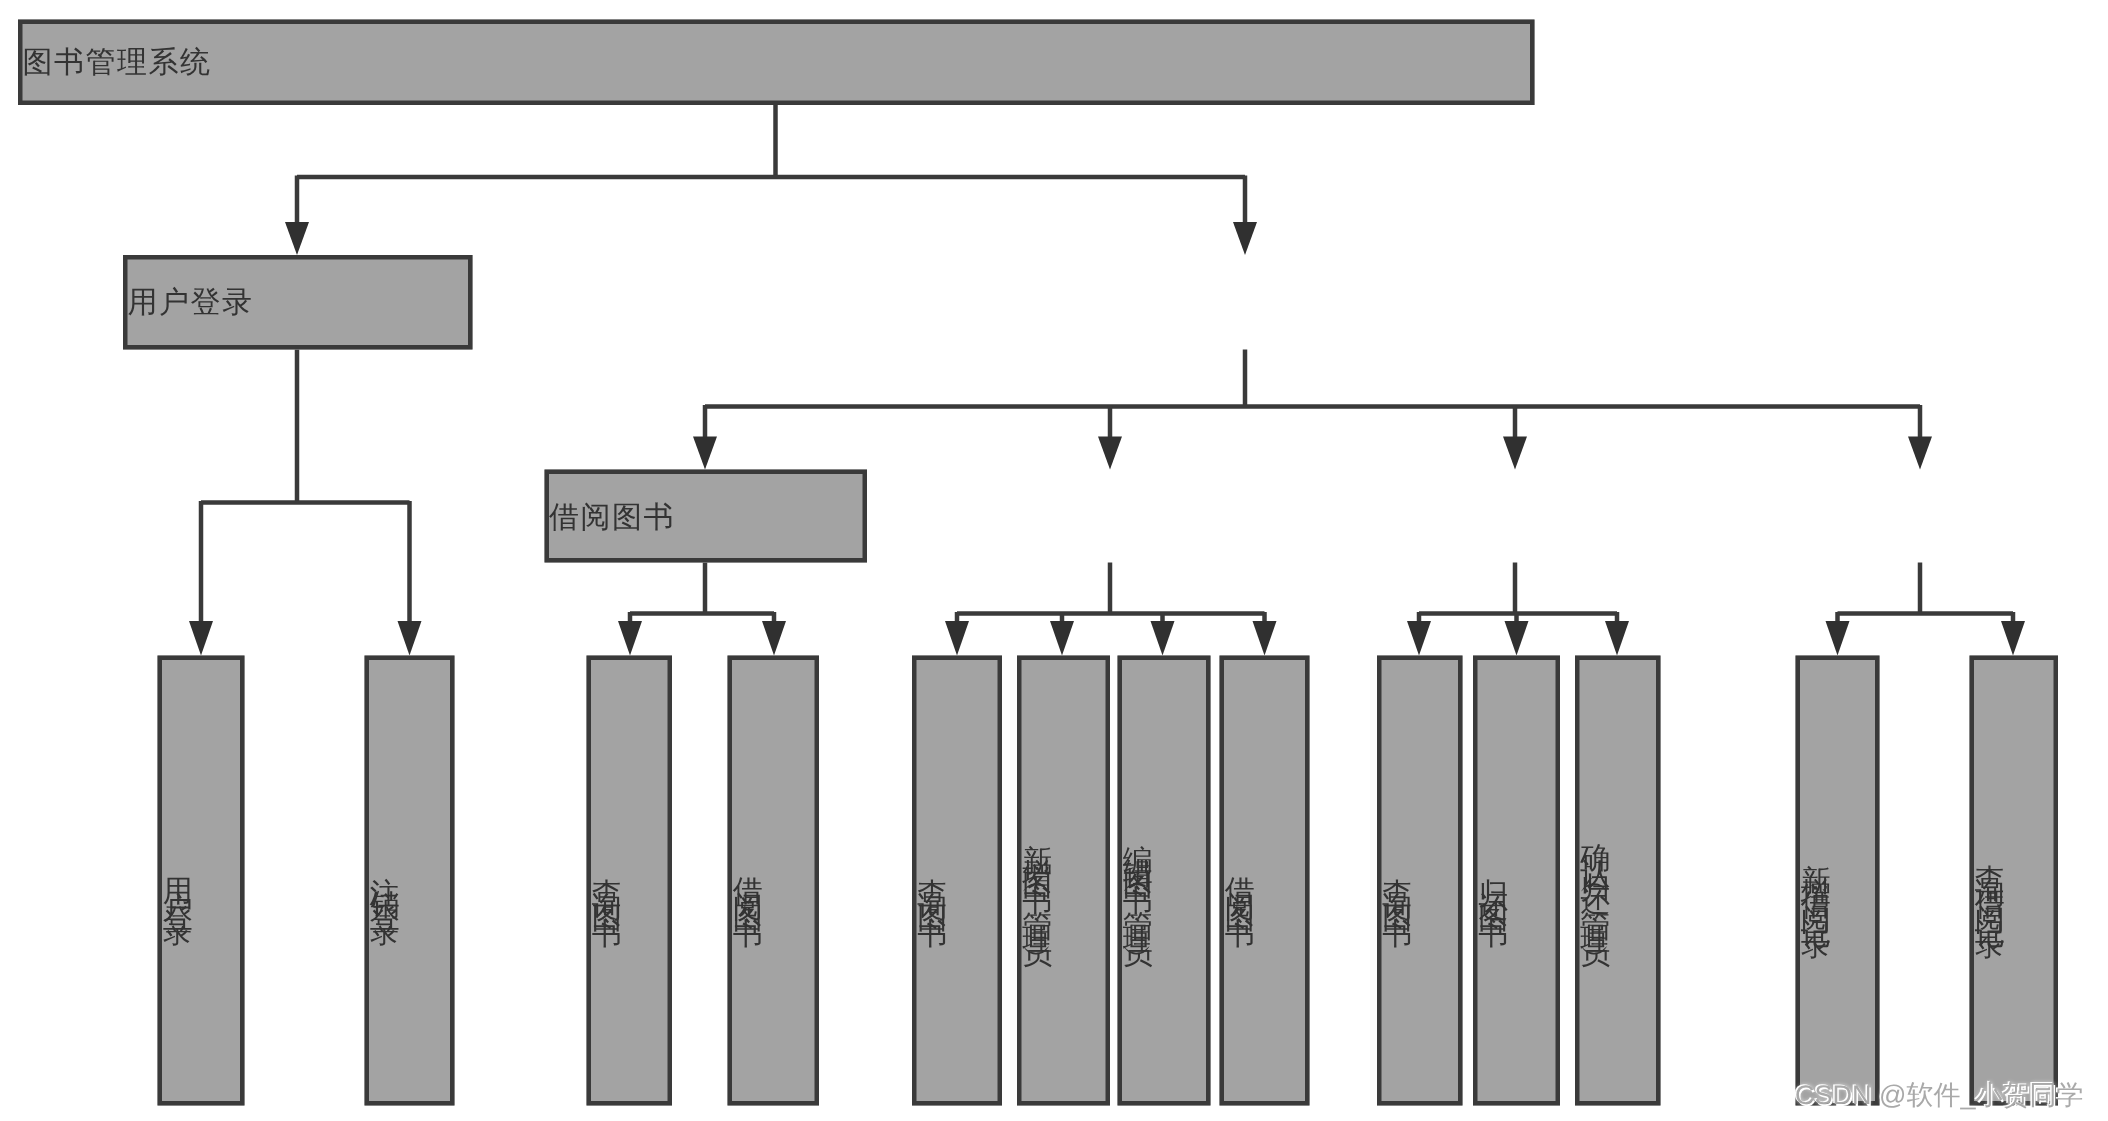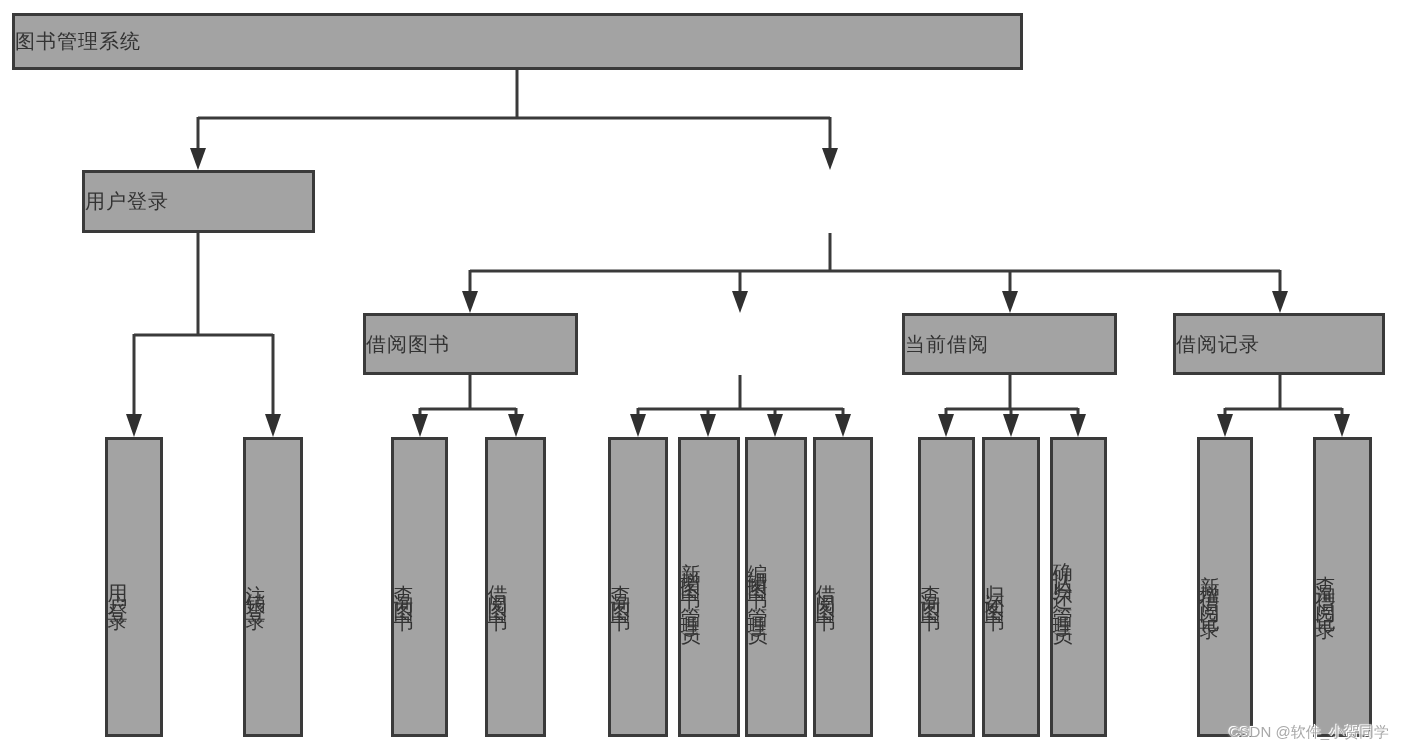"当前借阅" div.box { html: <div> <span>当前借阅</span> </div> -> none }
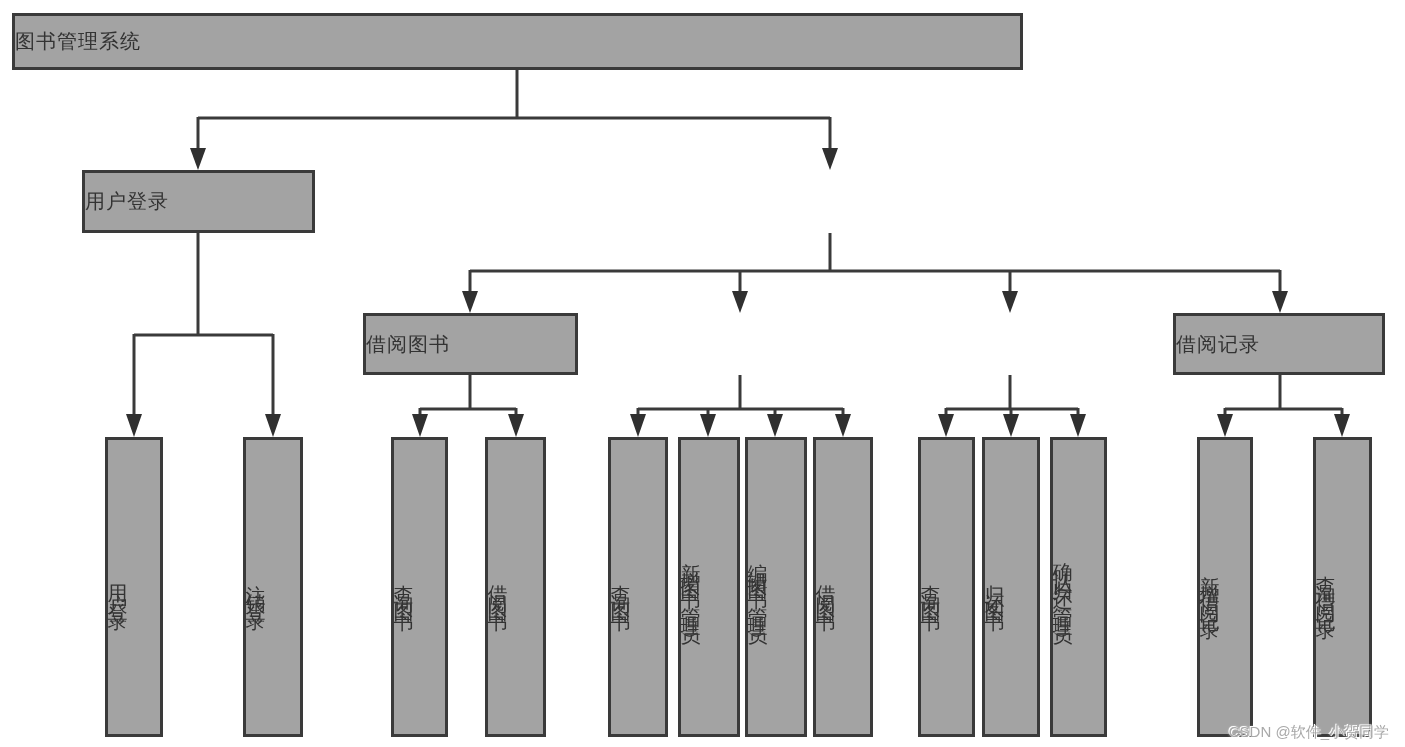"借阅记录" div.box { html: <div> <span>借阅记录</span> </div> -> none }
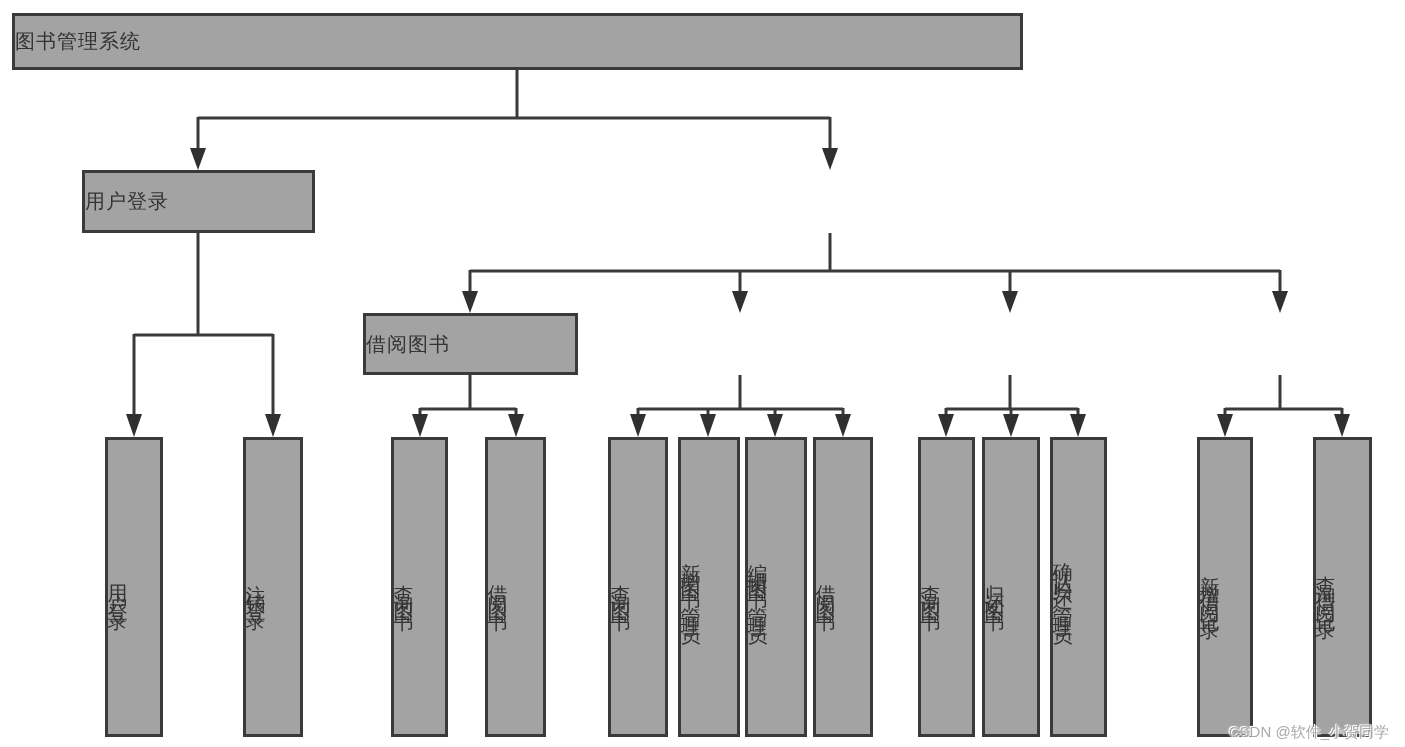"CSDN @软件_小贺同学" #watermark { font-size: 15px -> 18px }
